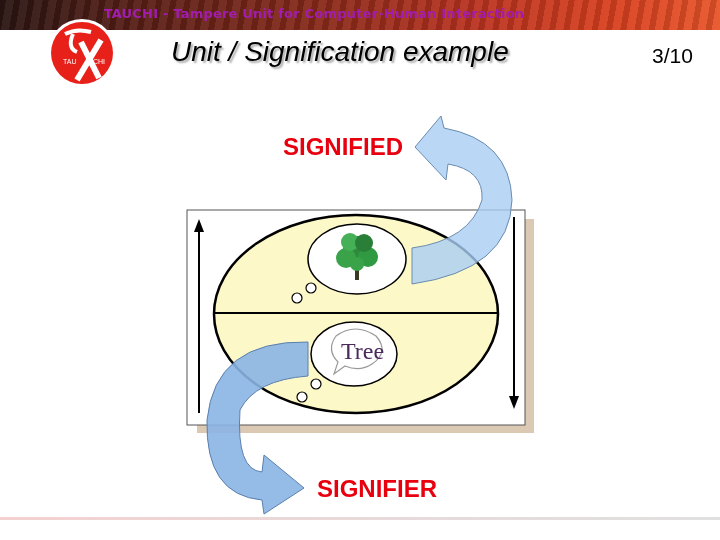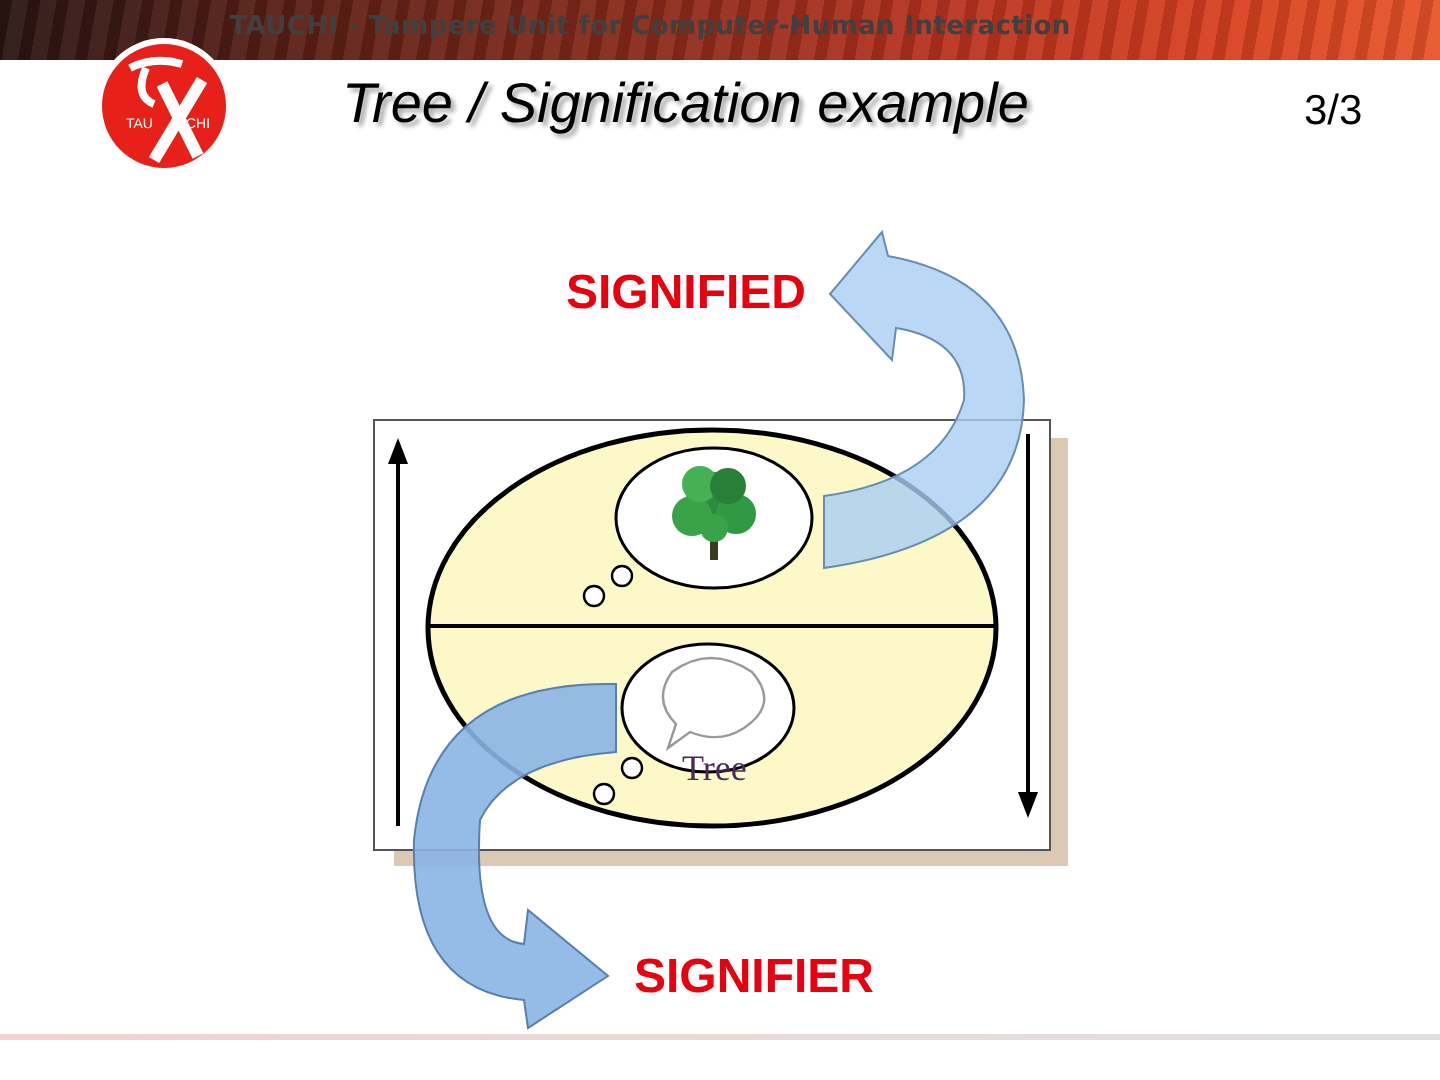"TAUCHI - Tampere Unit for" .header-text { color: #404040 -> #a21caf; margin-left: 11px -> none }
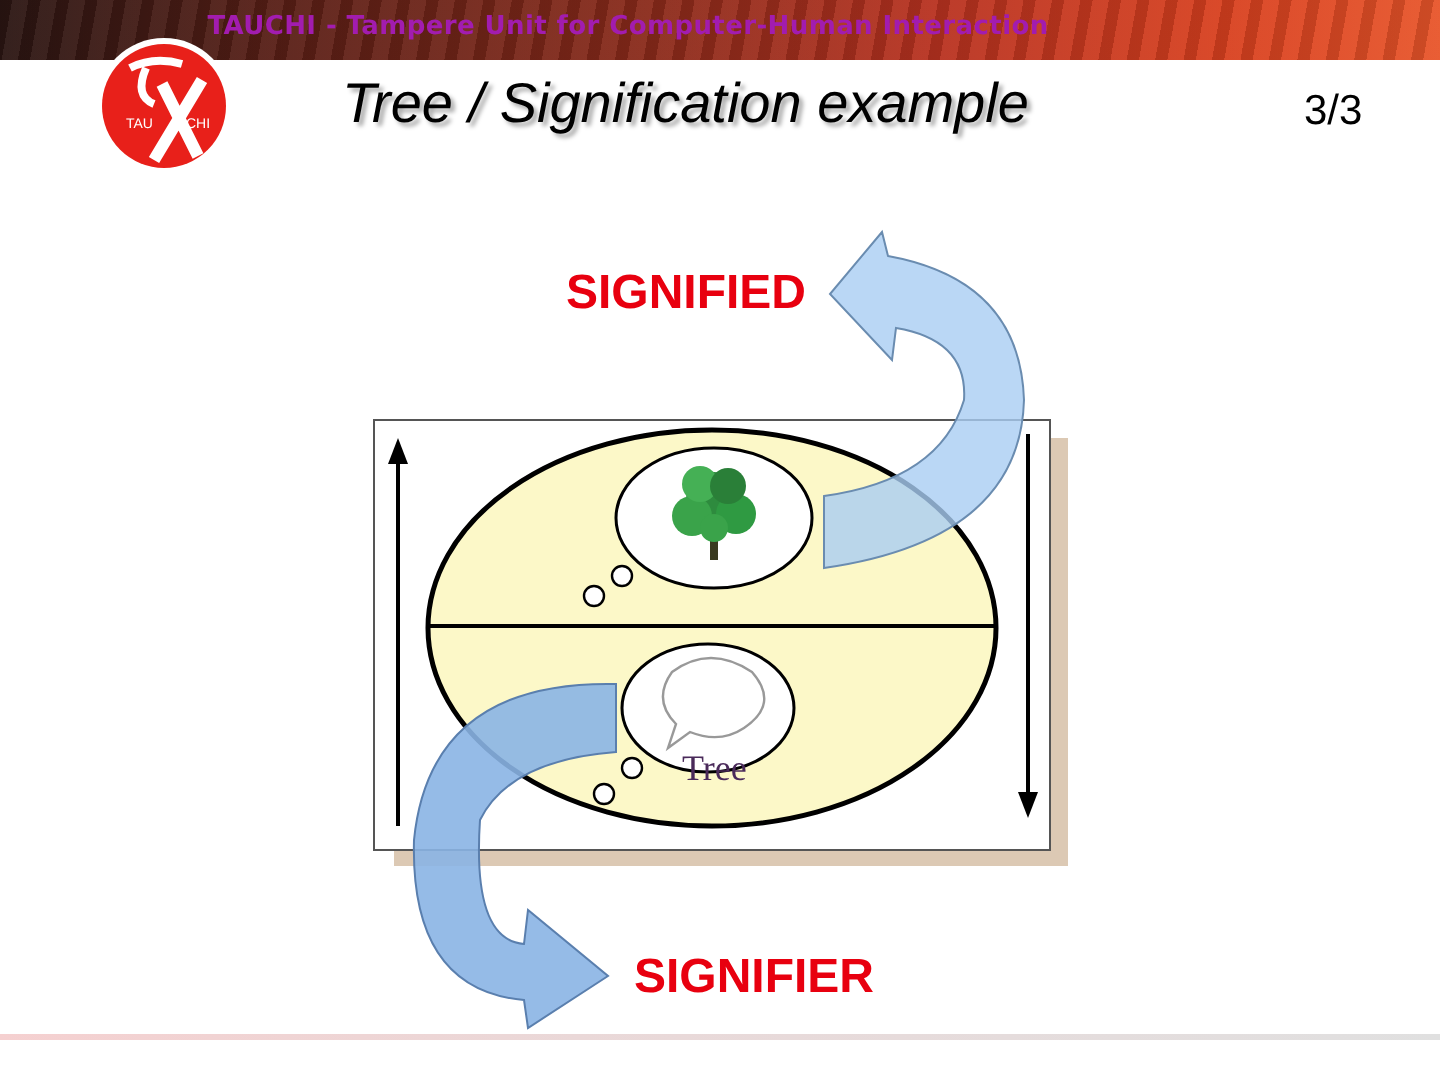"Tree / Signification example" div.title { text: Tree -> Unit }
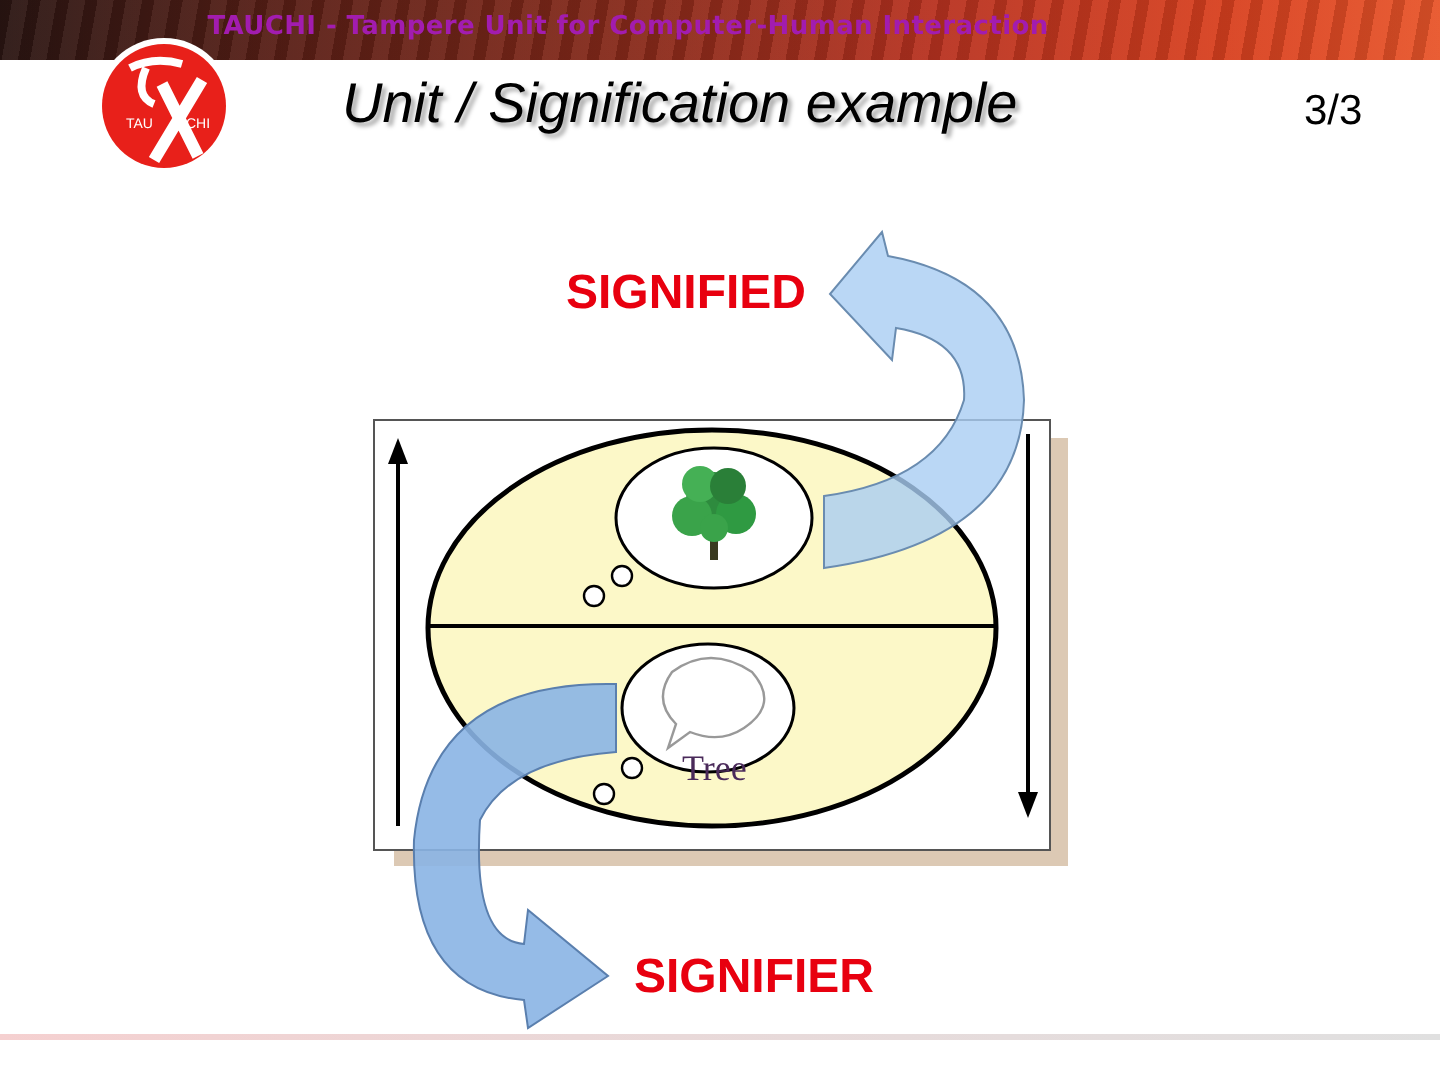"3/3" div.page-num { text: 3/3 -> 3/10 }
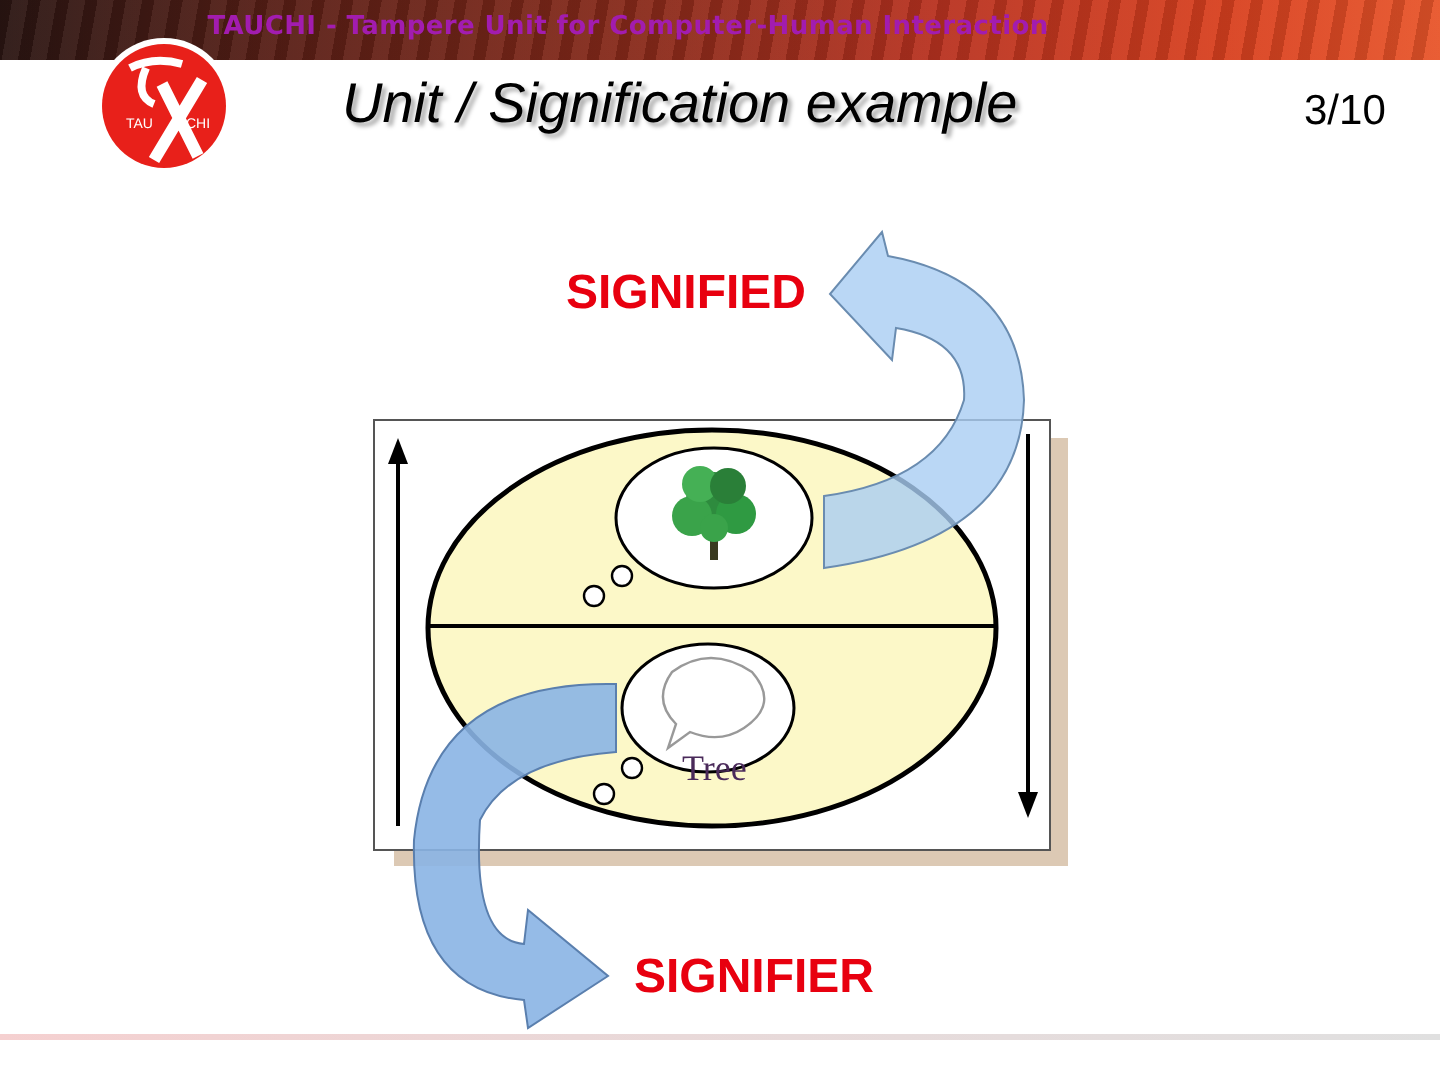"Tree" .tree-word { font-size: 18px -> 24px; margin-top: 36px -> none }
